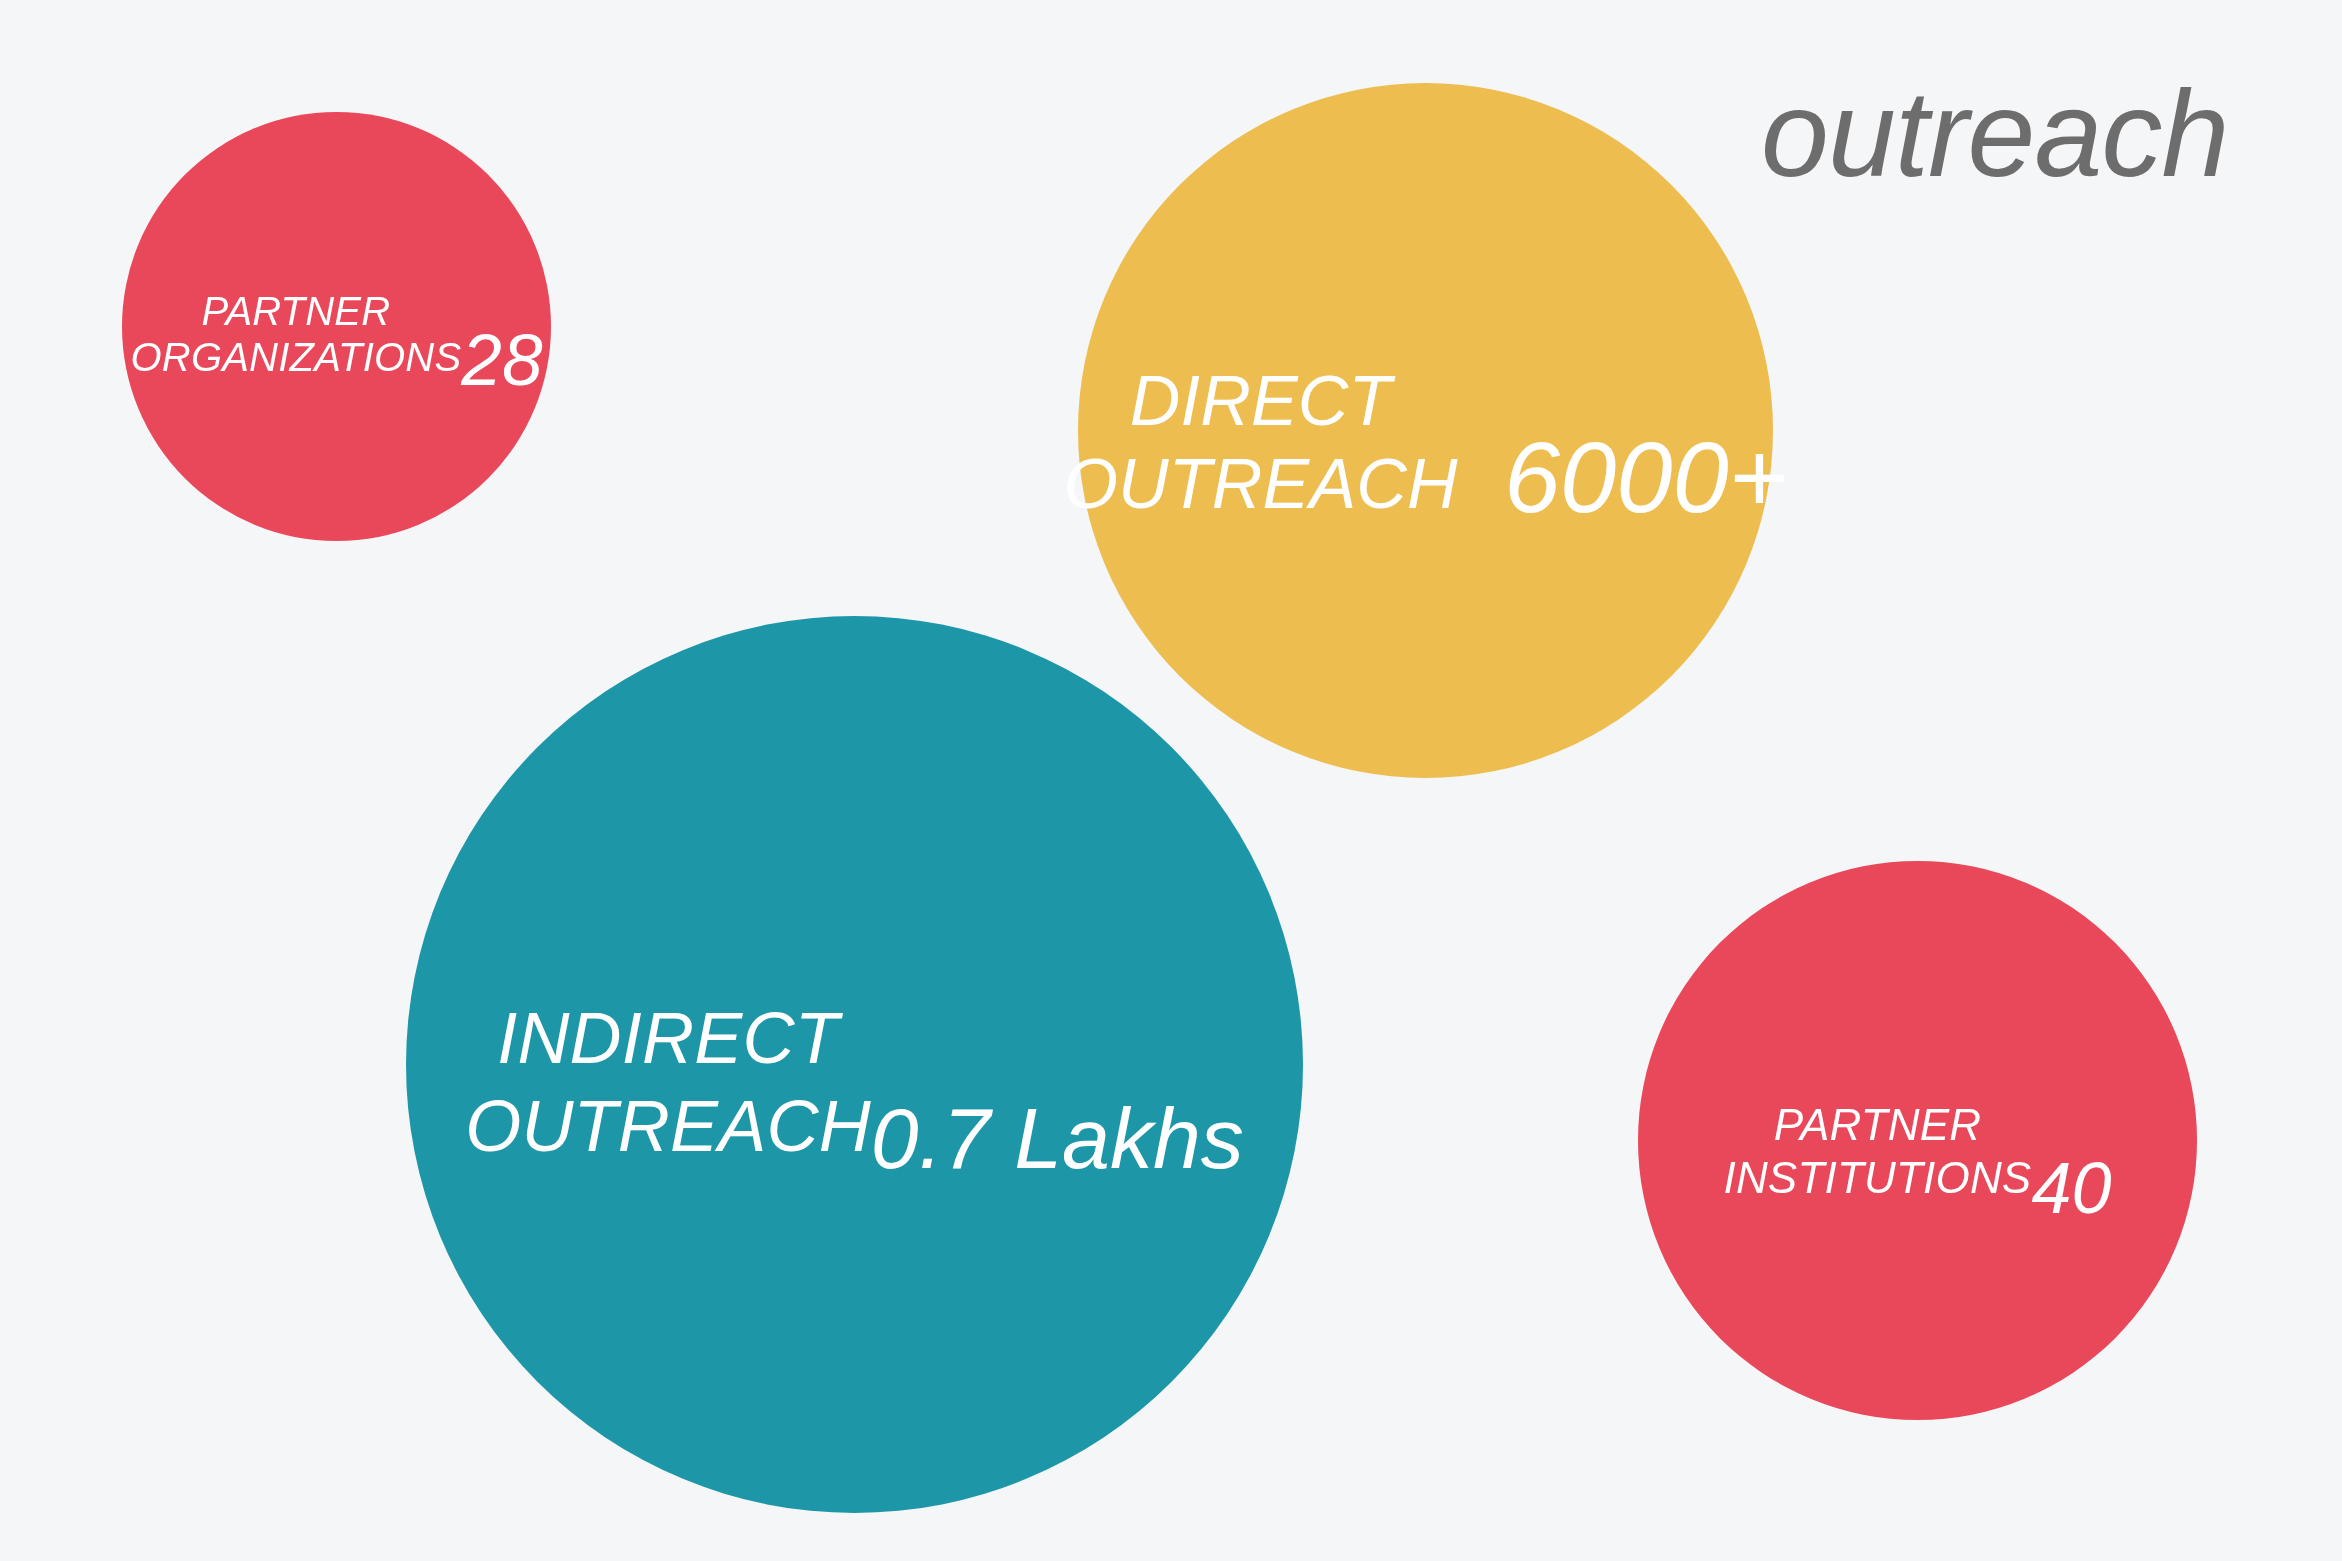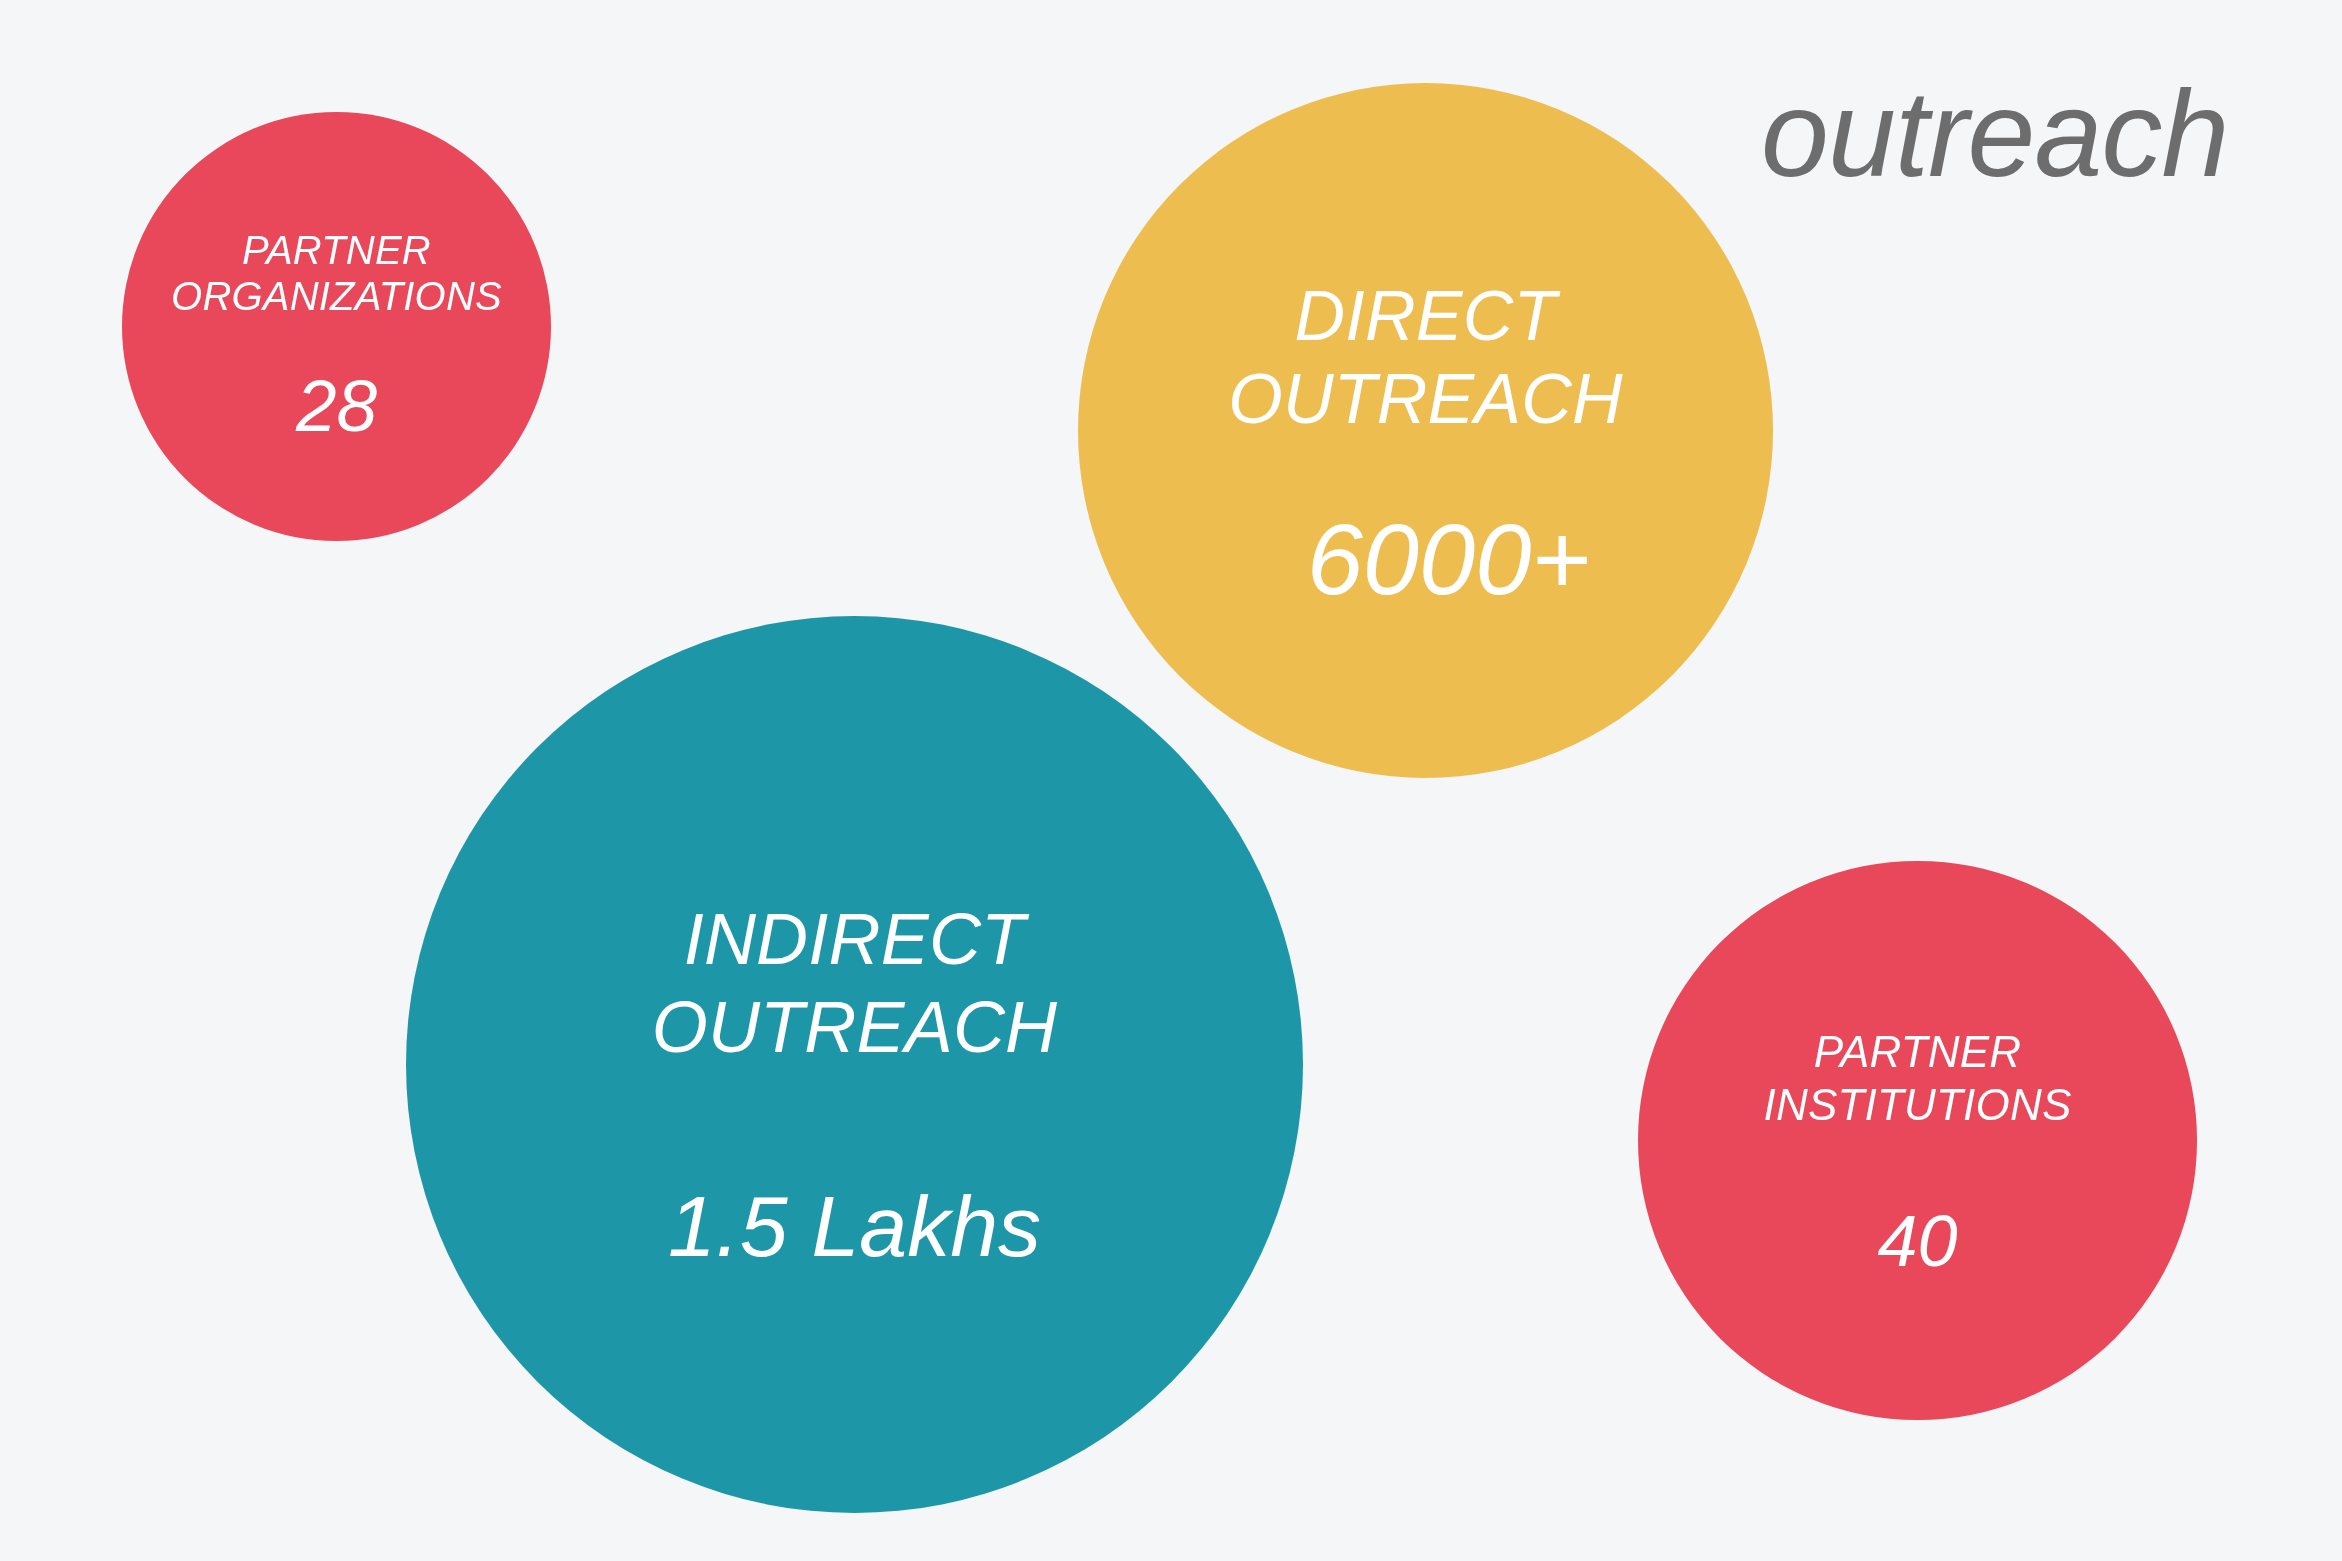"PARTNER" .bubble { flex-direction: column -> row }
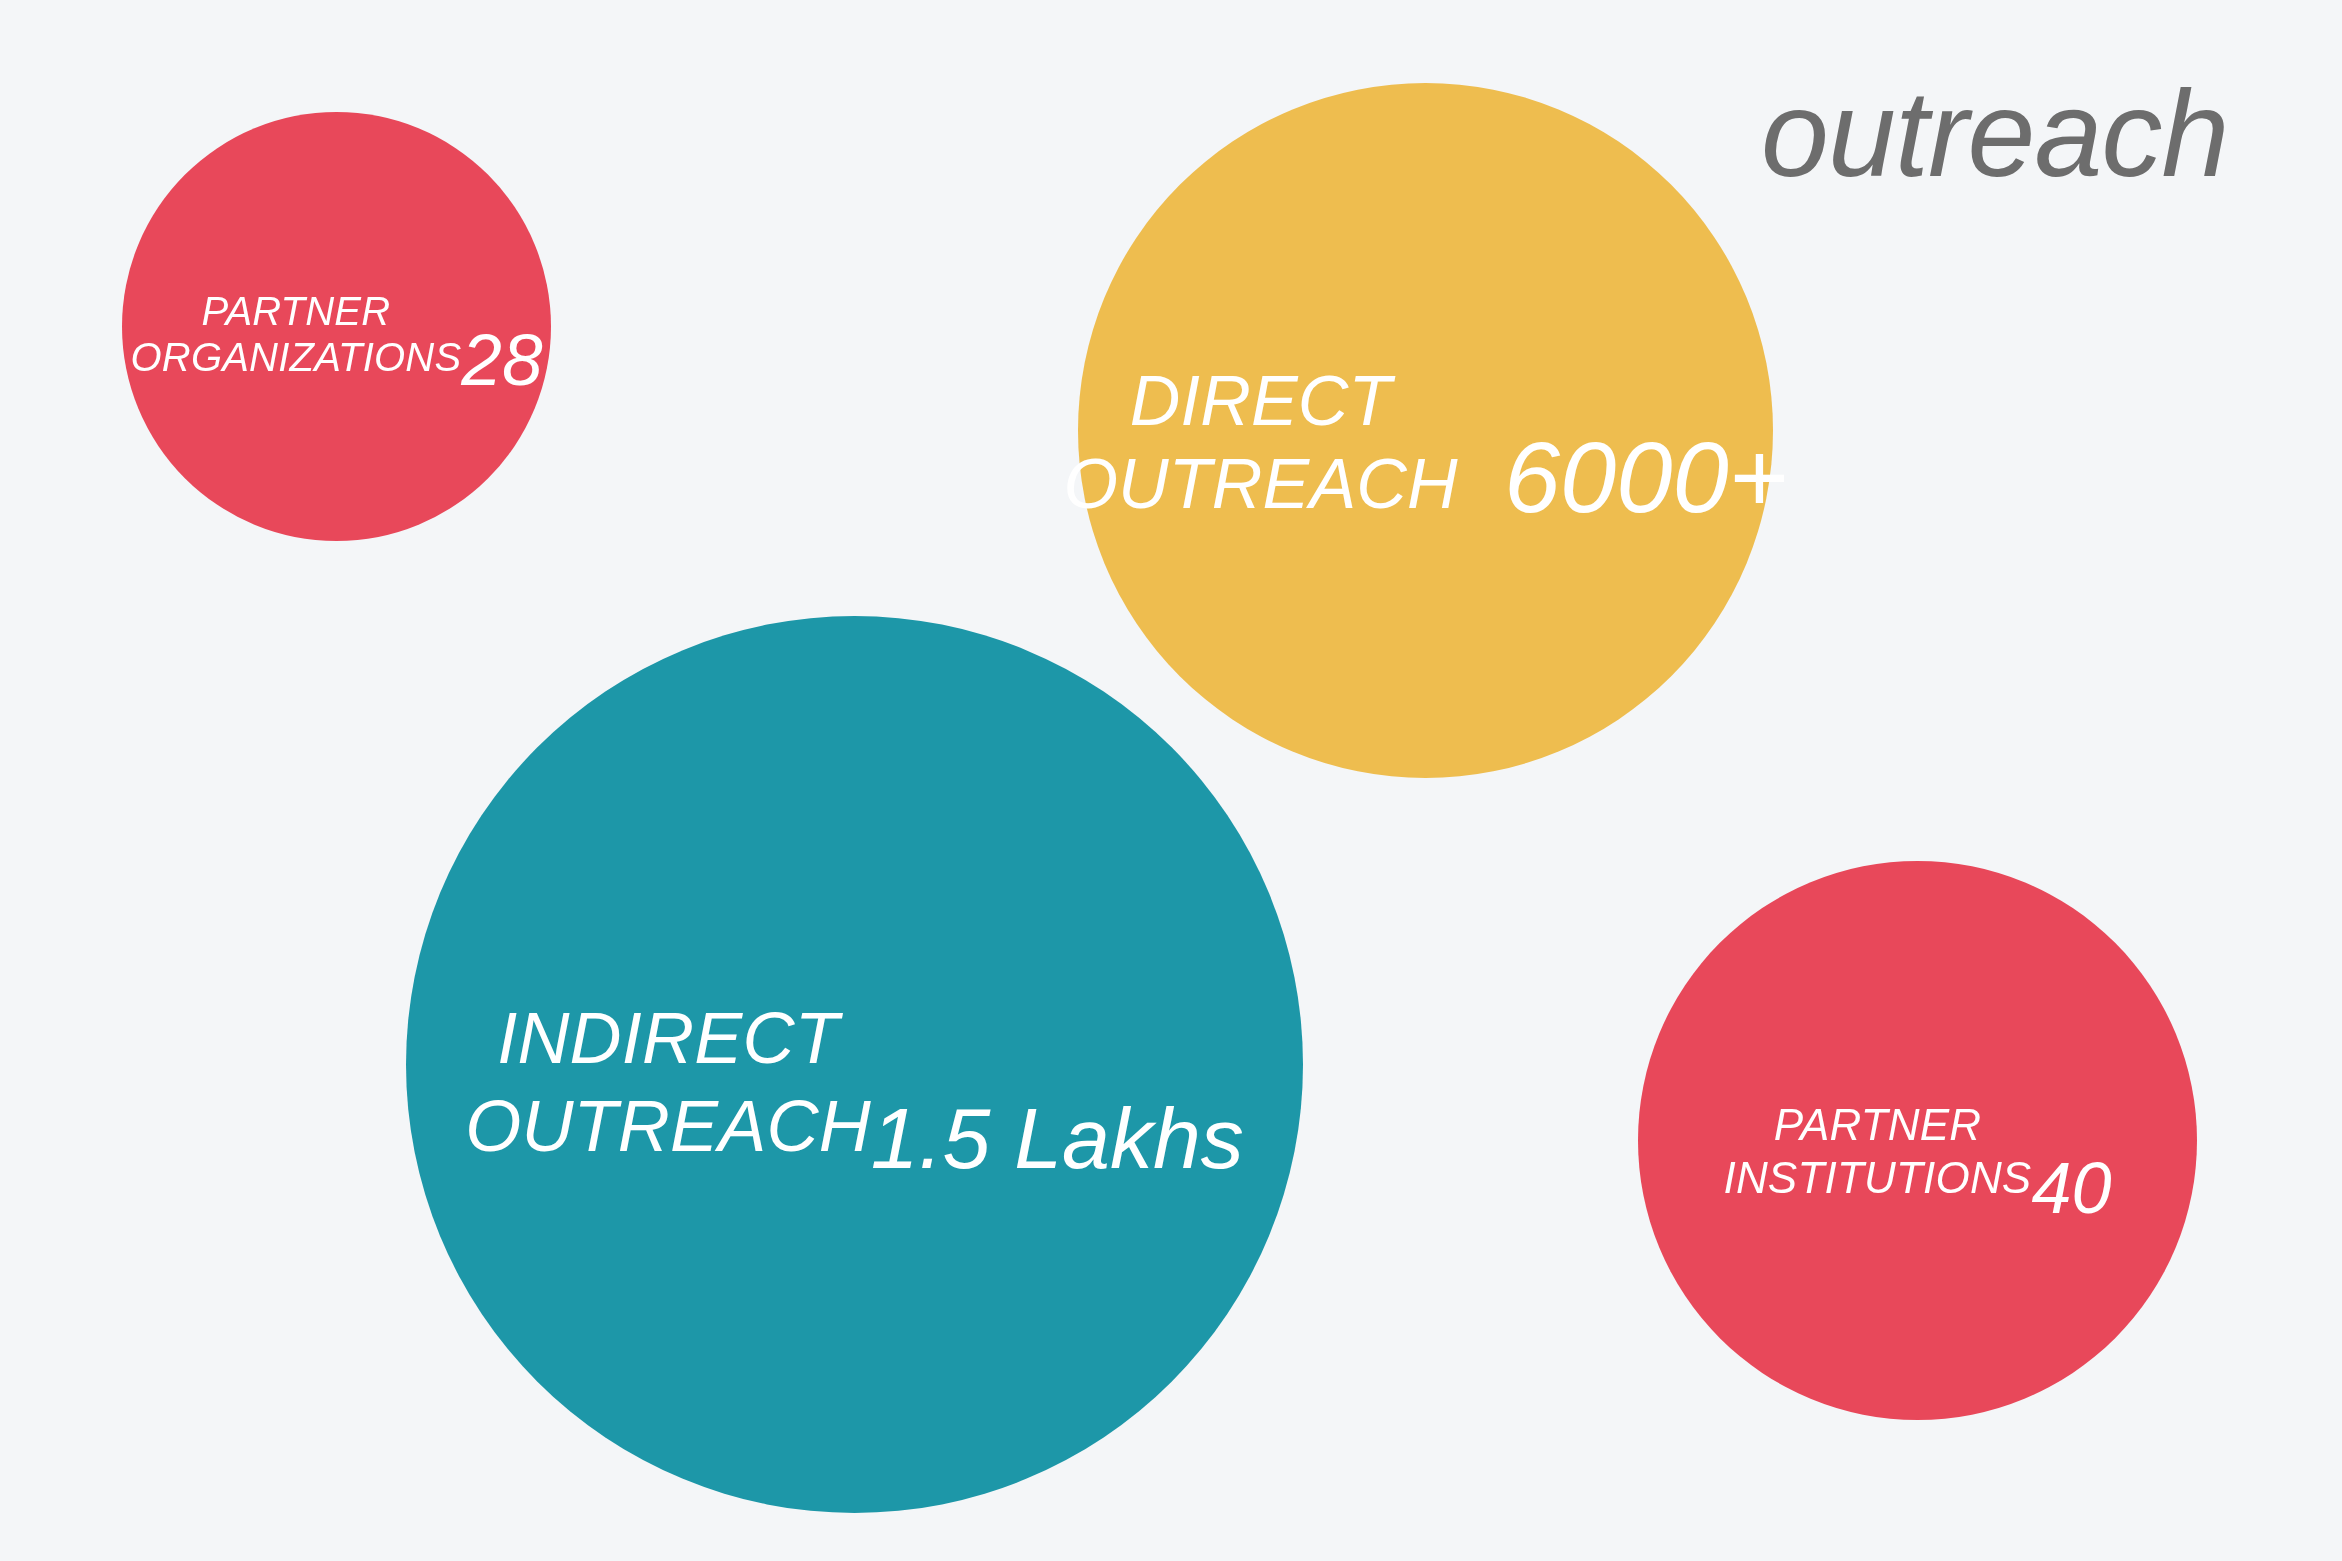"1.5 Lakhs" div.bubble-value { text: 1.5 -> 0.7 }
